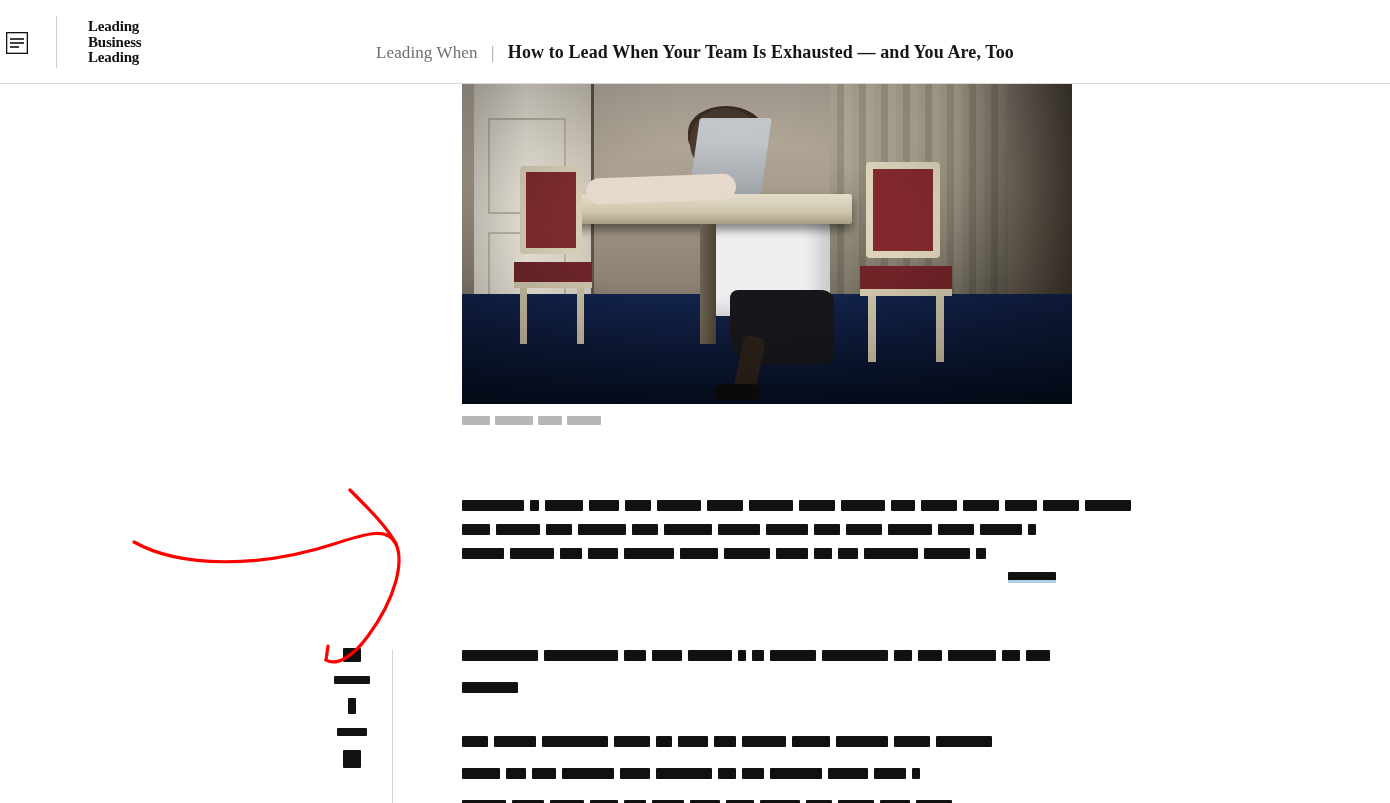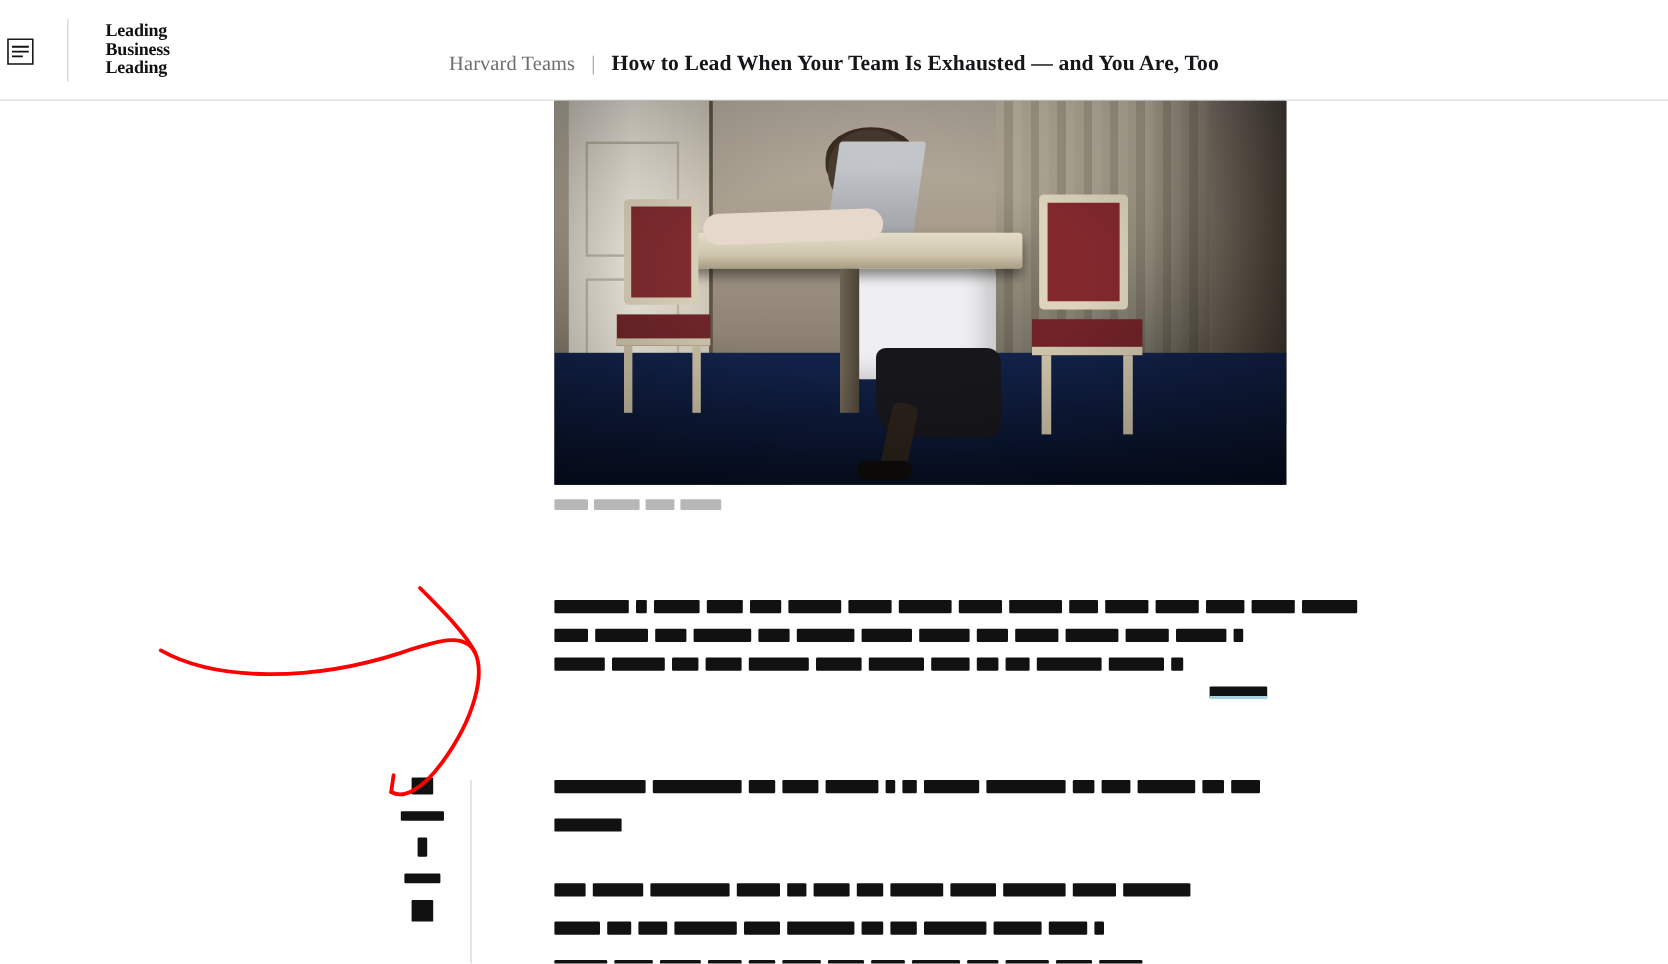"Harvard Teams" span.kicker { text: Harvard Teams -> Leading When }
